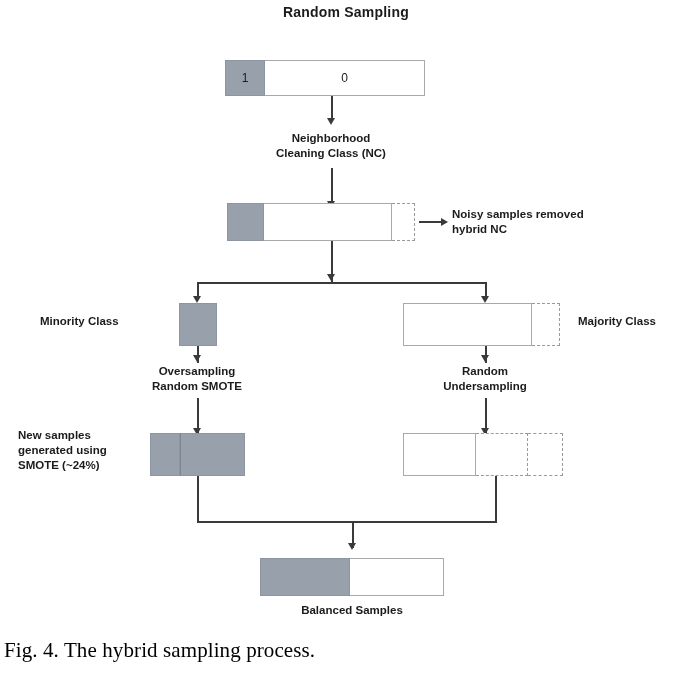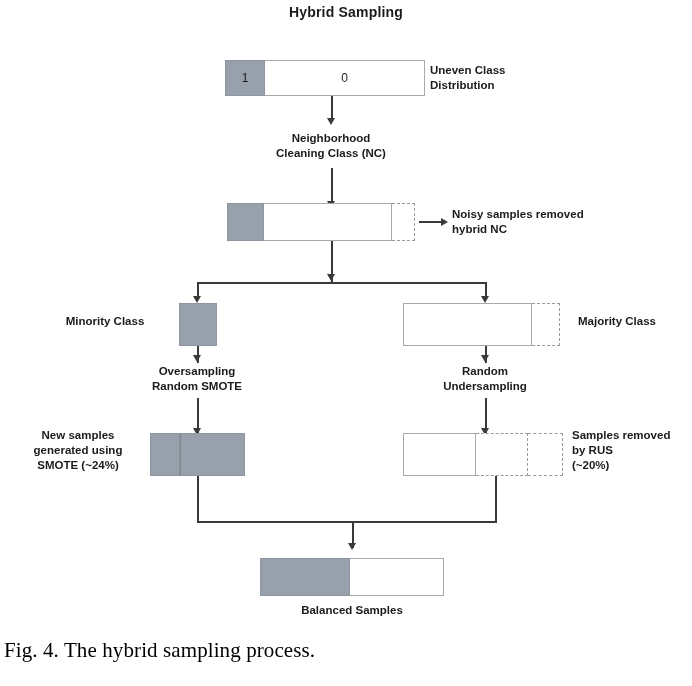"Hybrid Sampling" div.abs { text: Hybrid -> Random }
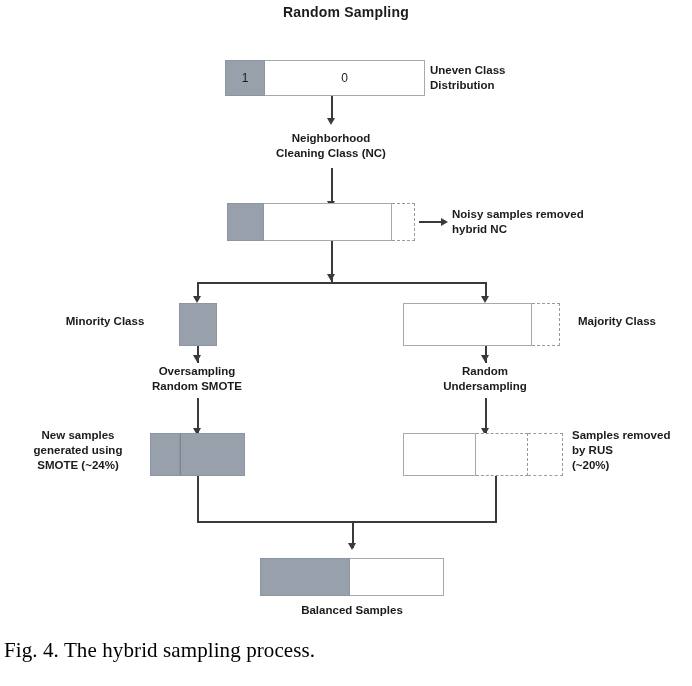"Uneven Class" div.abs { html: <div>Uneven Class Distribution</div> -> none }
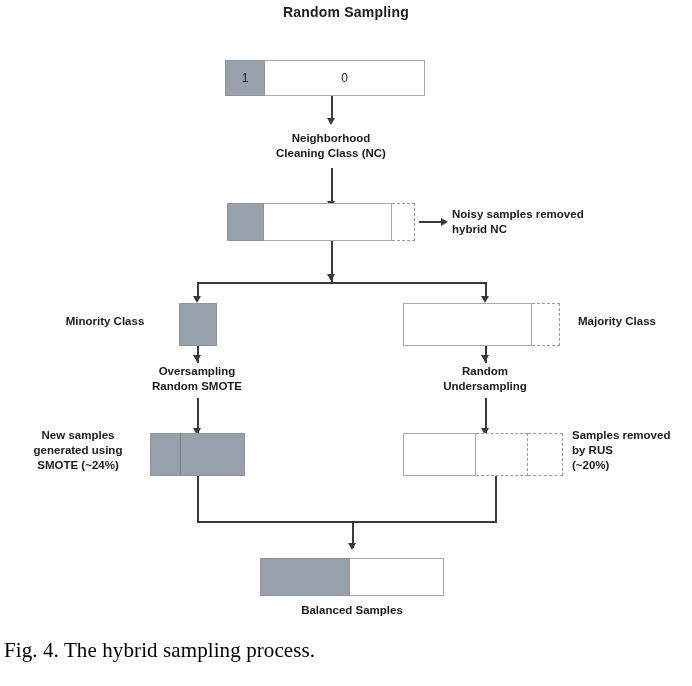"Minority Class" .lbl.right { text-align: center -> left }
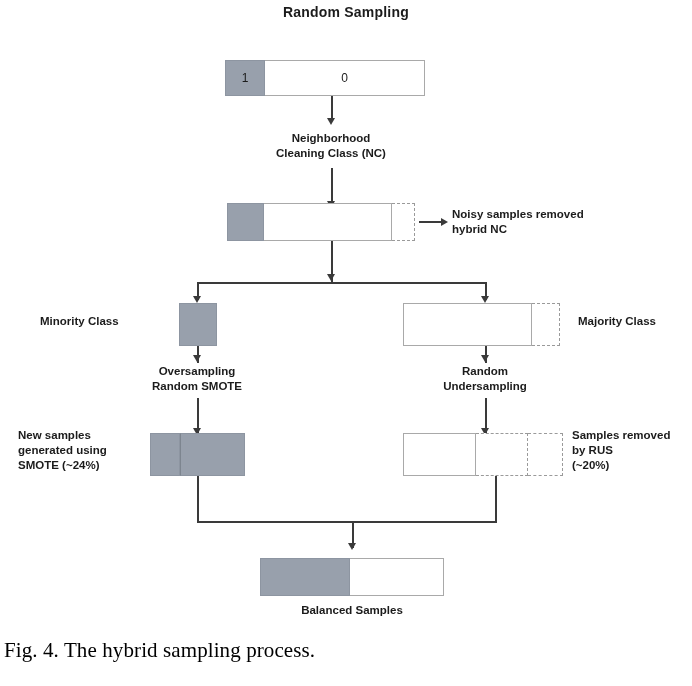"Samples removed" div.abs { html: <div>Samples removed by RUS (~20%)</div> -> none }
